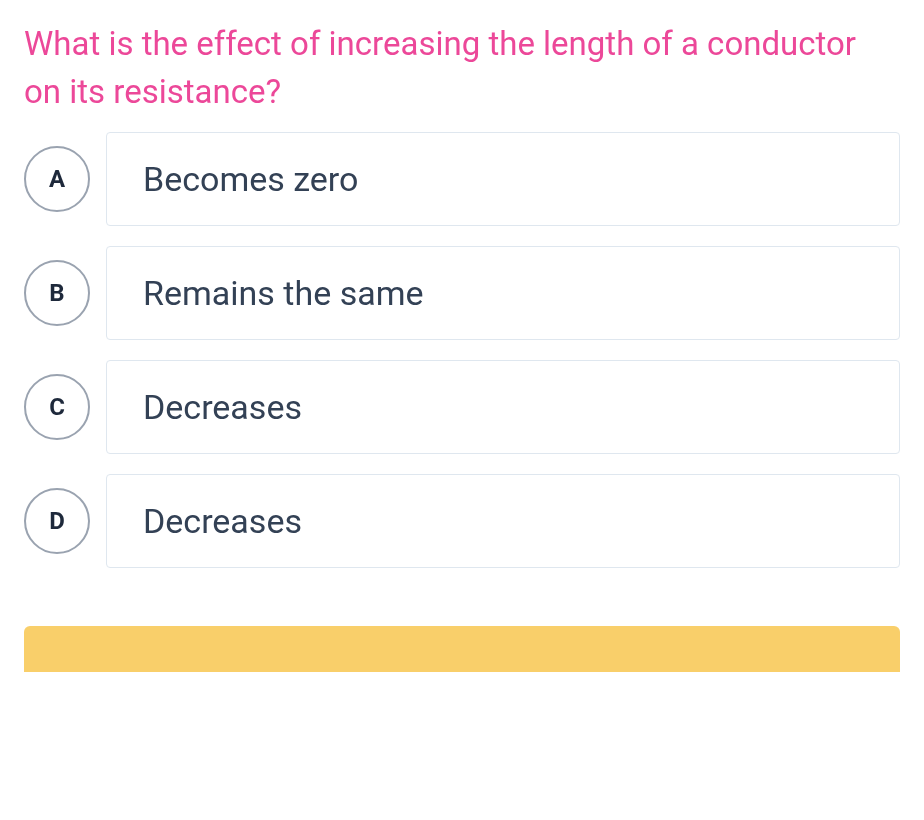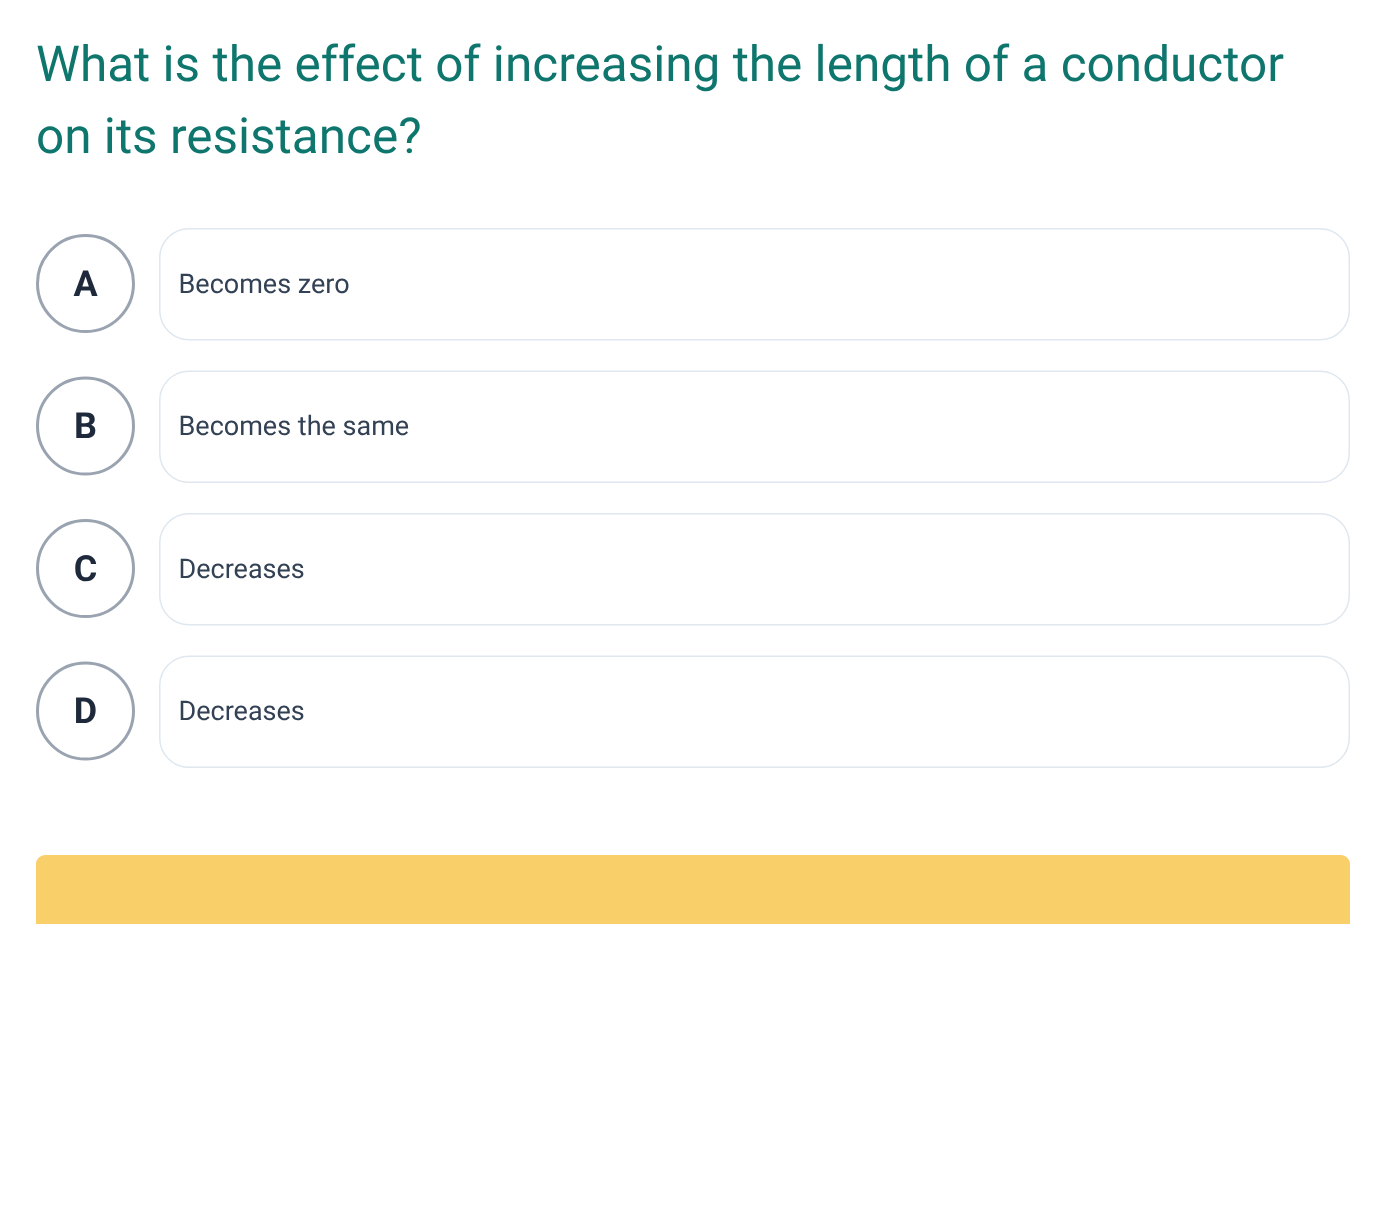"What is the effect of" .question { color: #0f766e -> #ec4899; margin-bottom: 36px -> 16px }
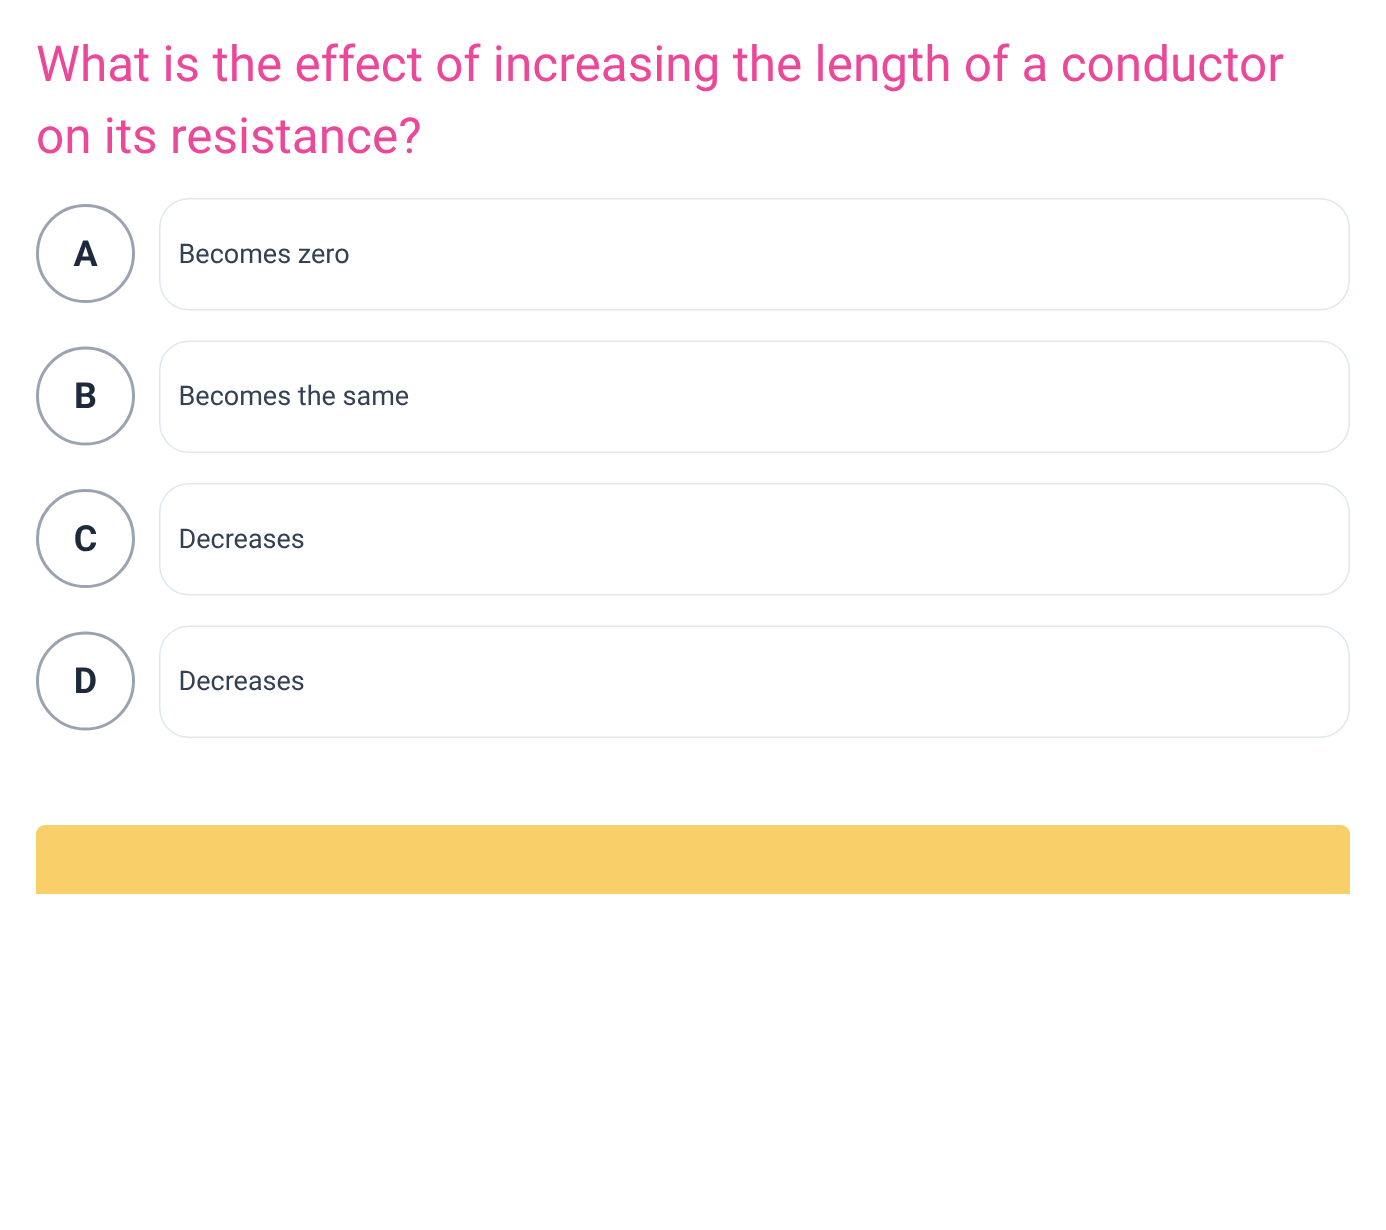"Becomes zero" .option-box { border-radius: 20px -> 4px; font-size: 18px -> 34px; padding: 26px 12px -> 26px 36px }
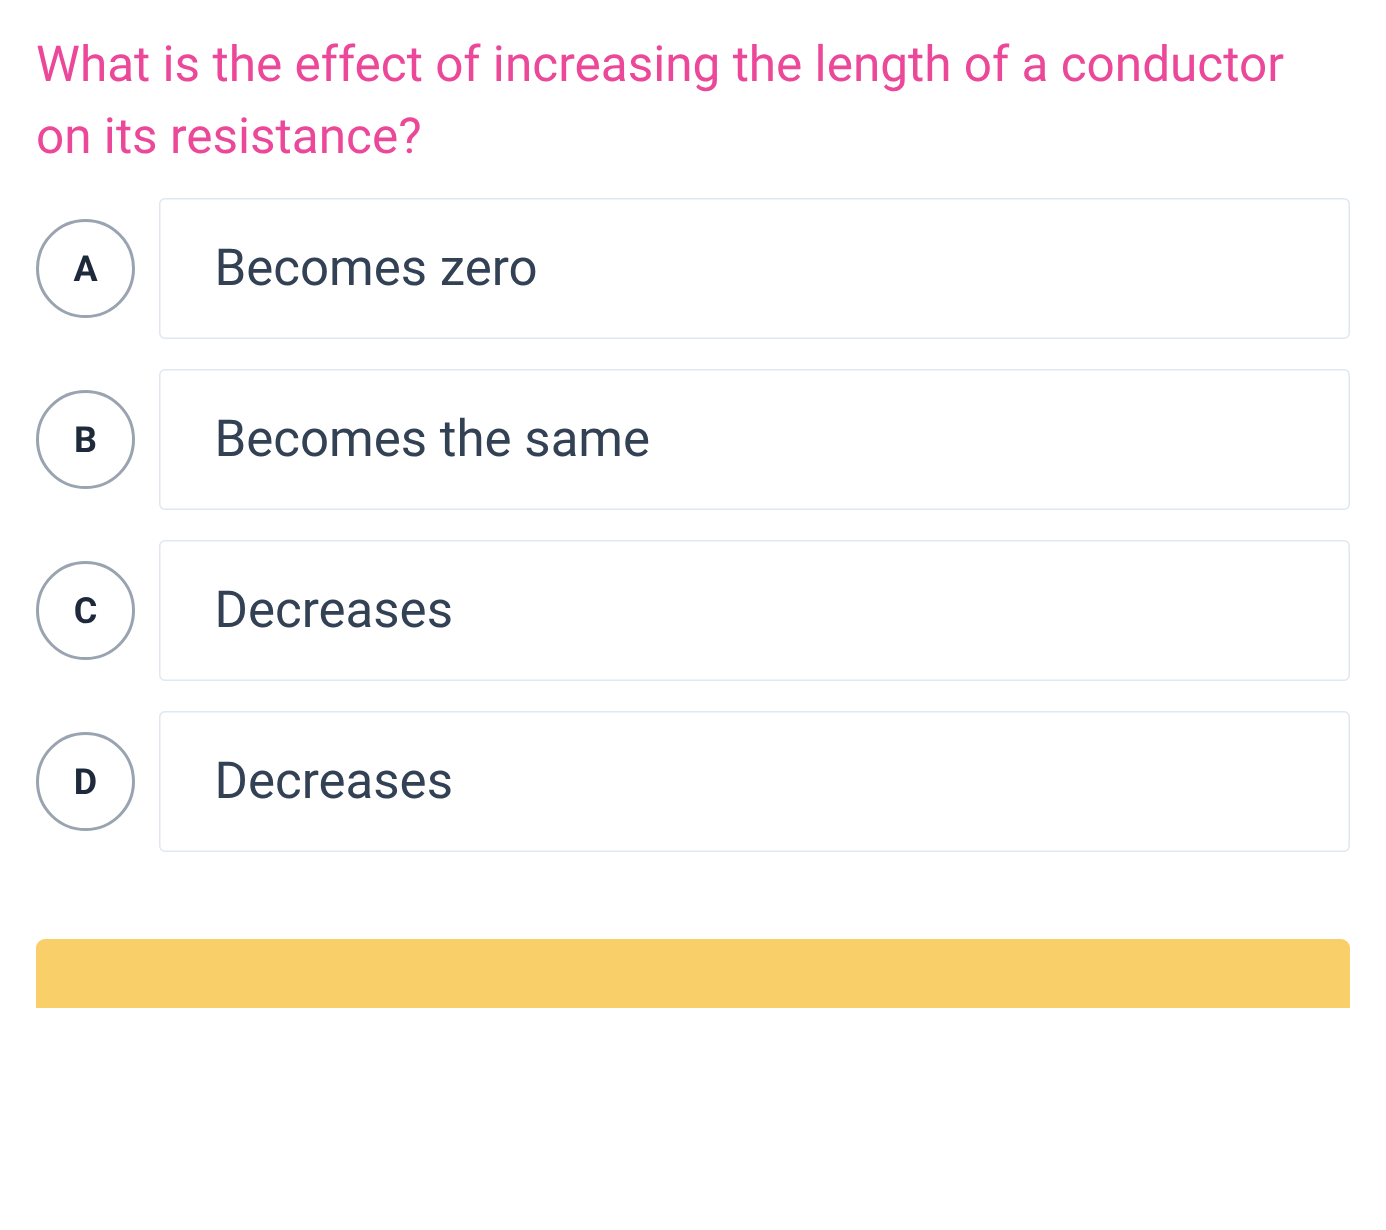"Becomes the same" div.option-box { text: Becomes -> Remains }
